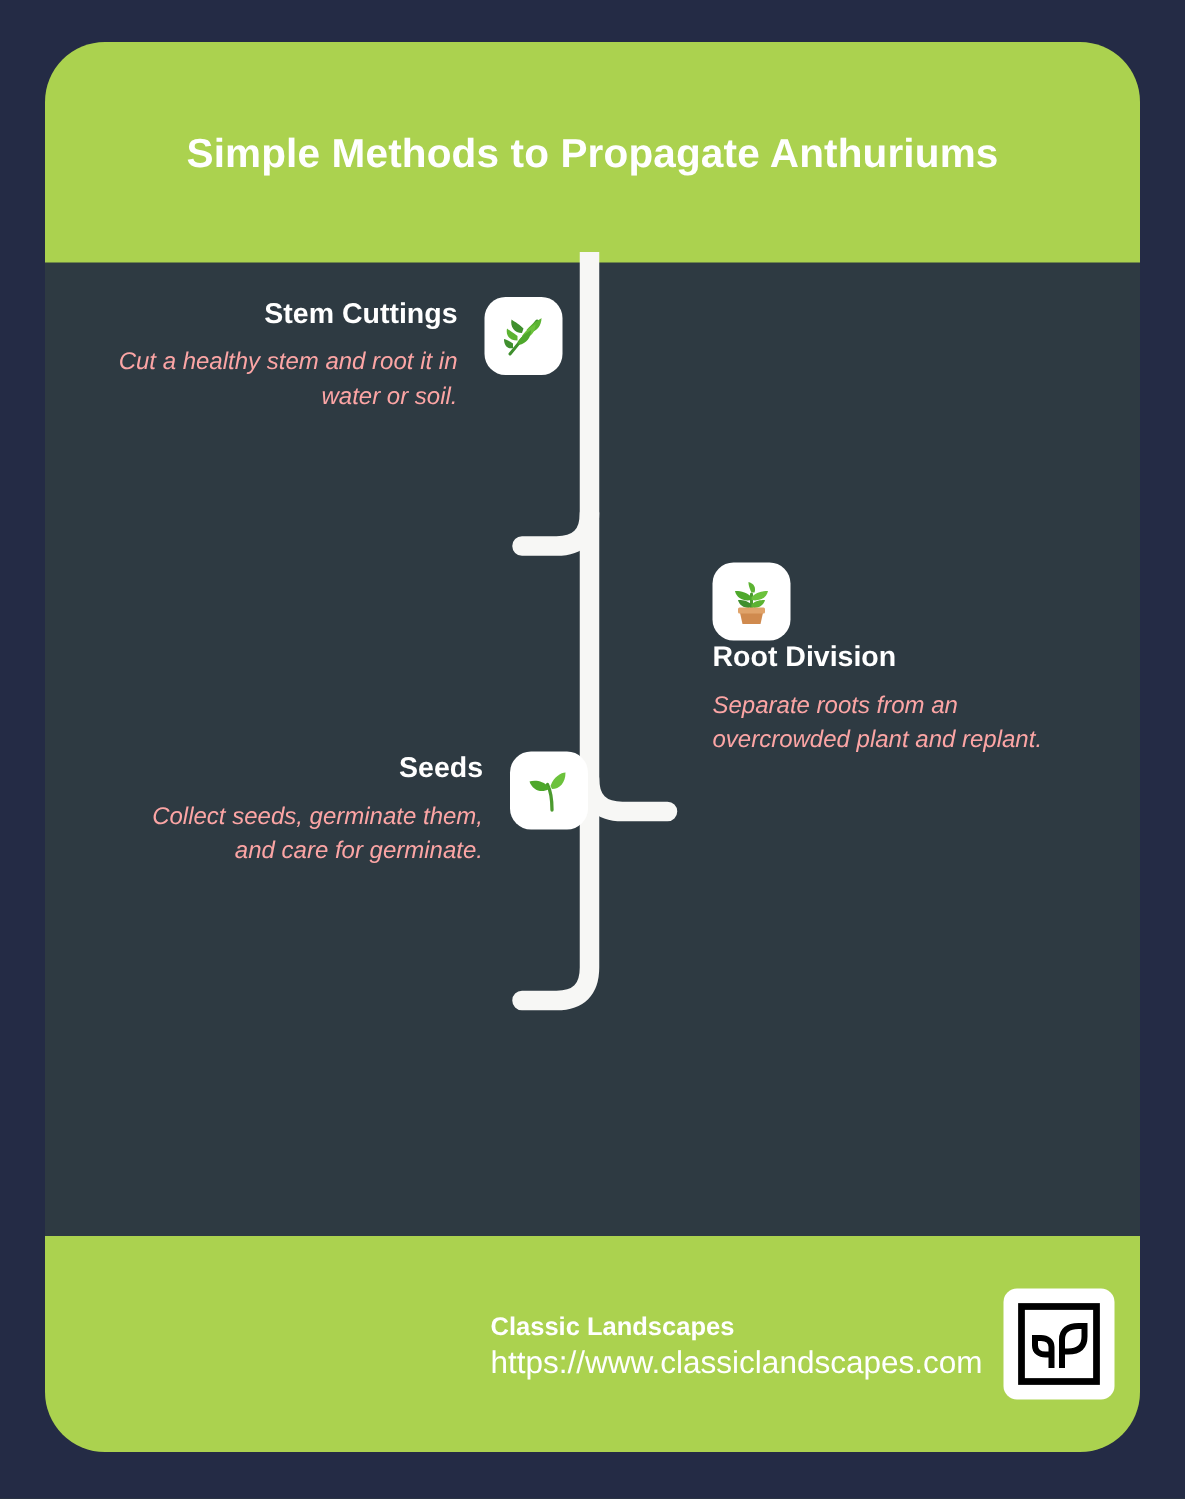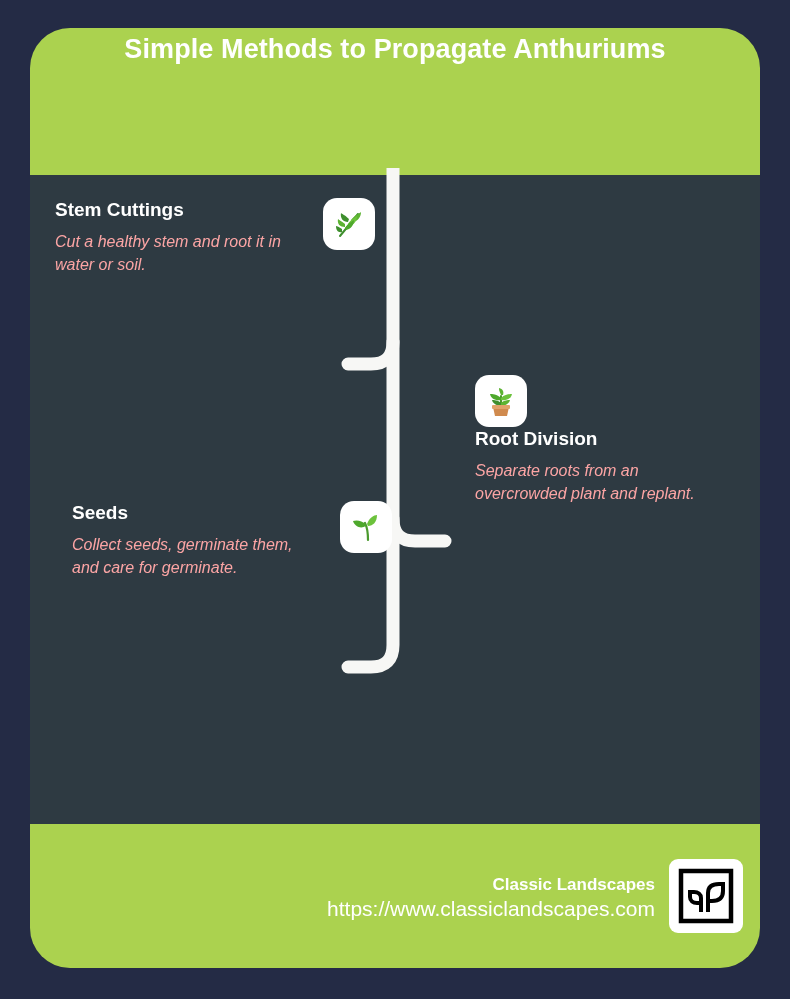"Simple Methods to Propagate Anthuriums" #header-band { align-items: flex-start -> center }
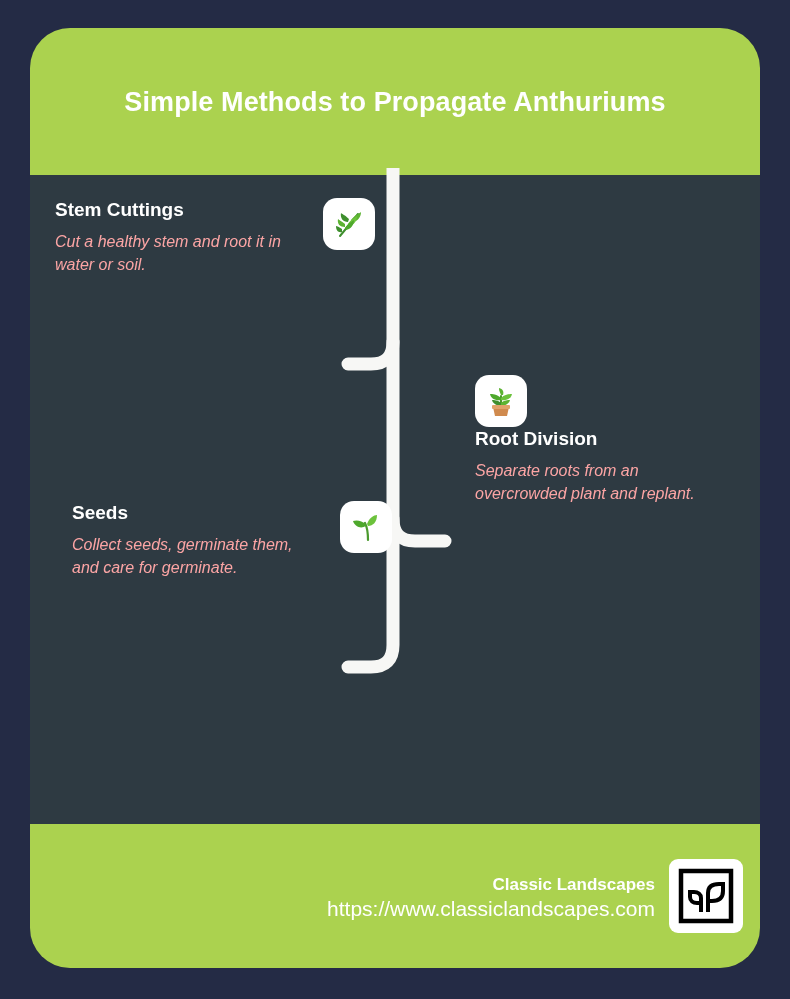"Stem Cuttings" .step-left .step-text { text-align: left -> right }
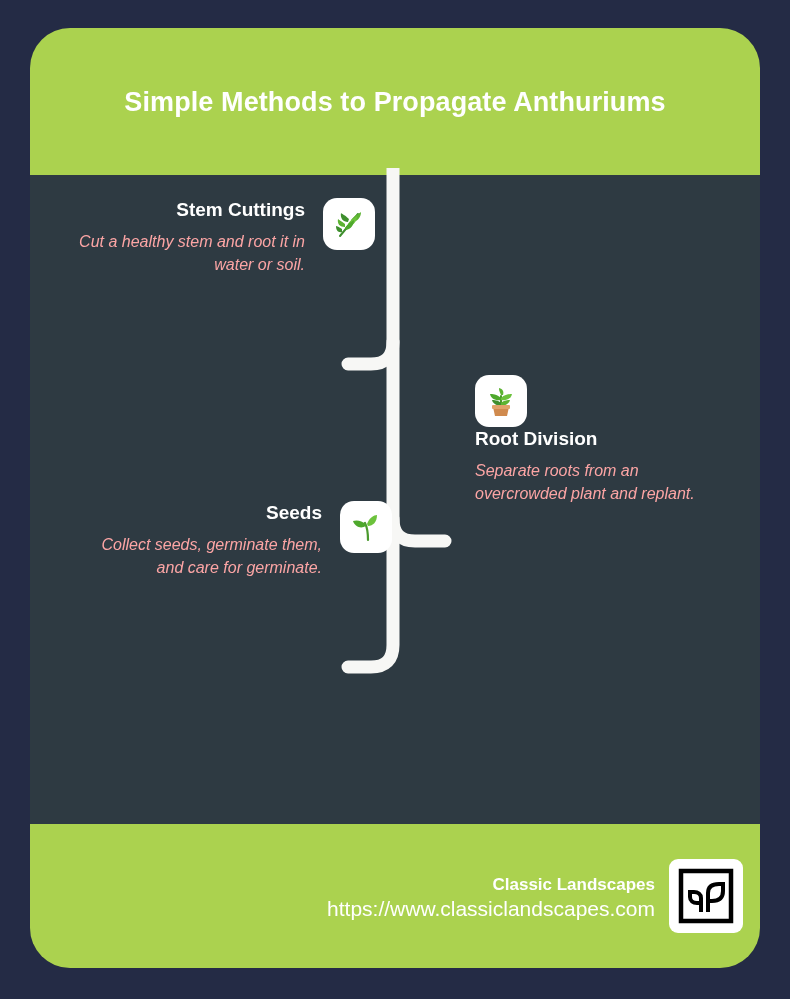"Classic Landscapes" #footer-text { text-align: right -> left }
